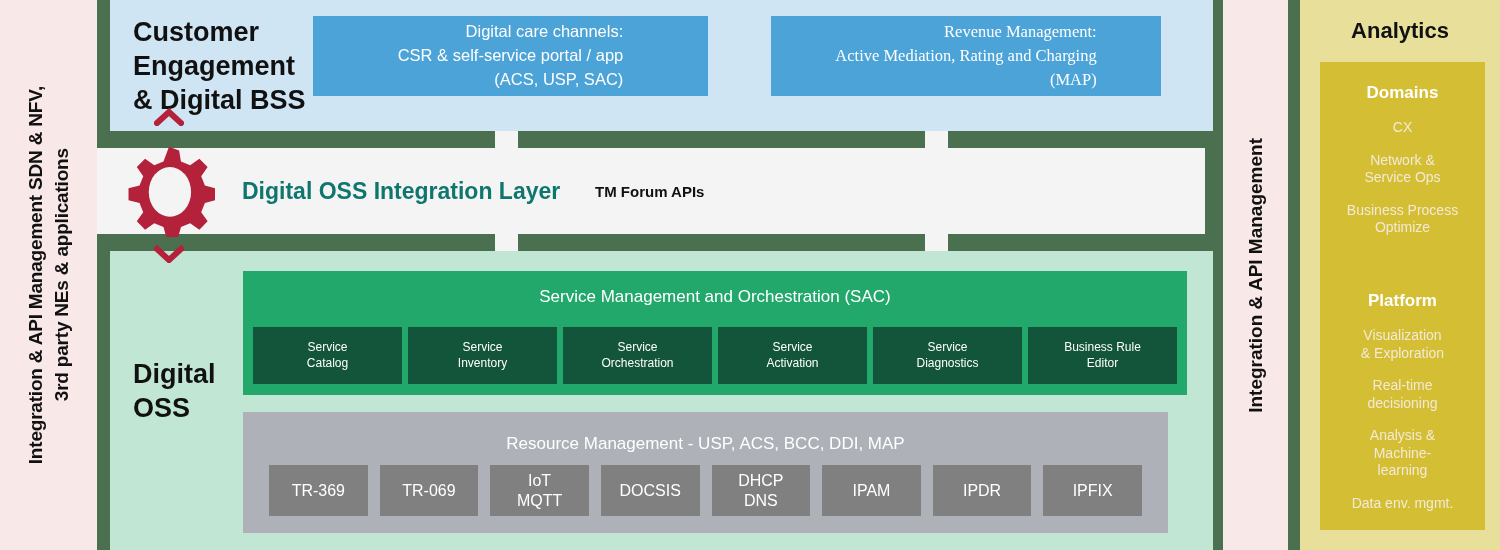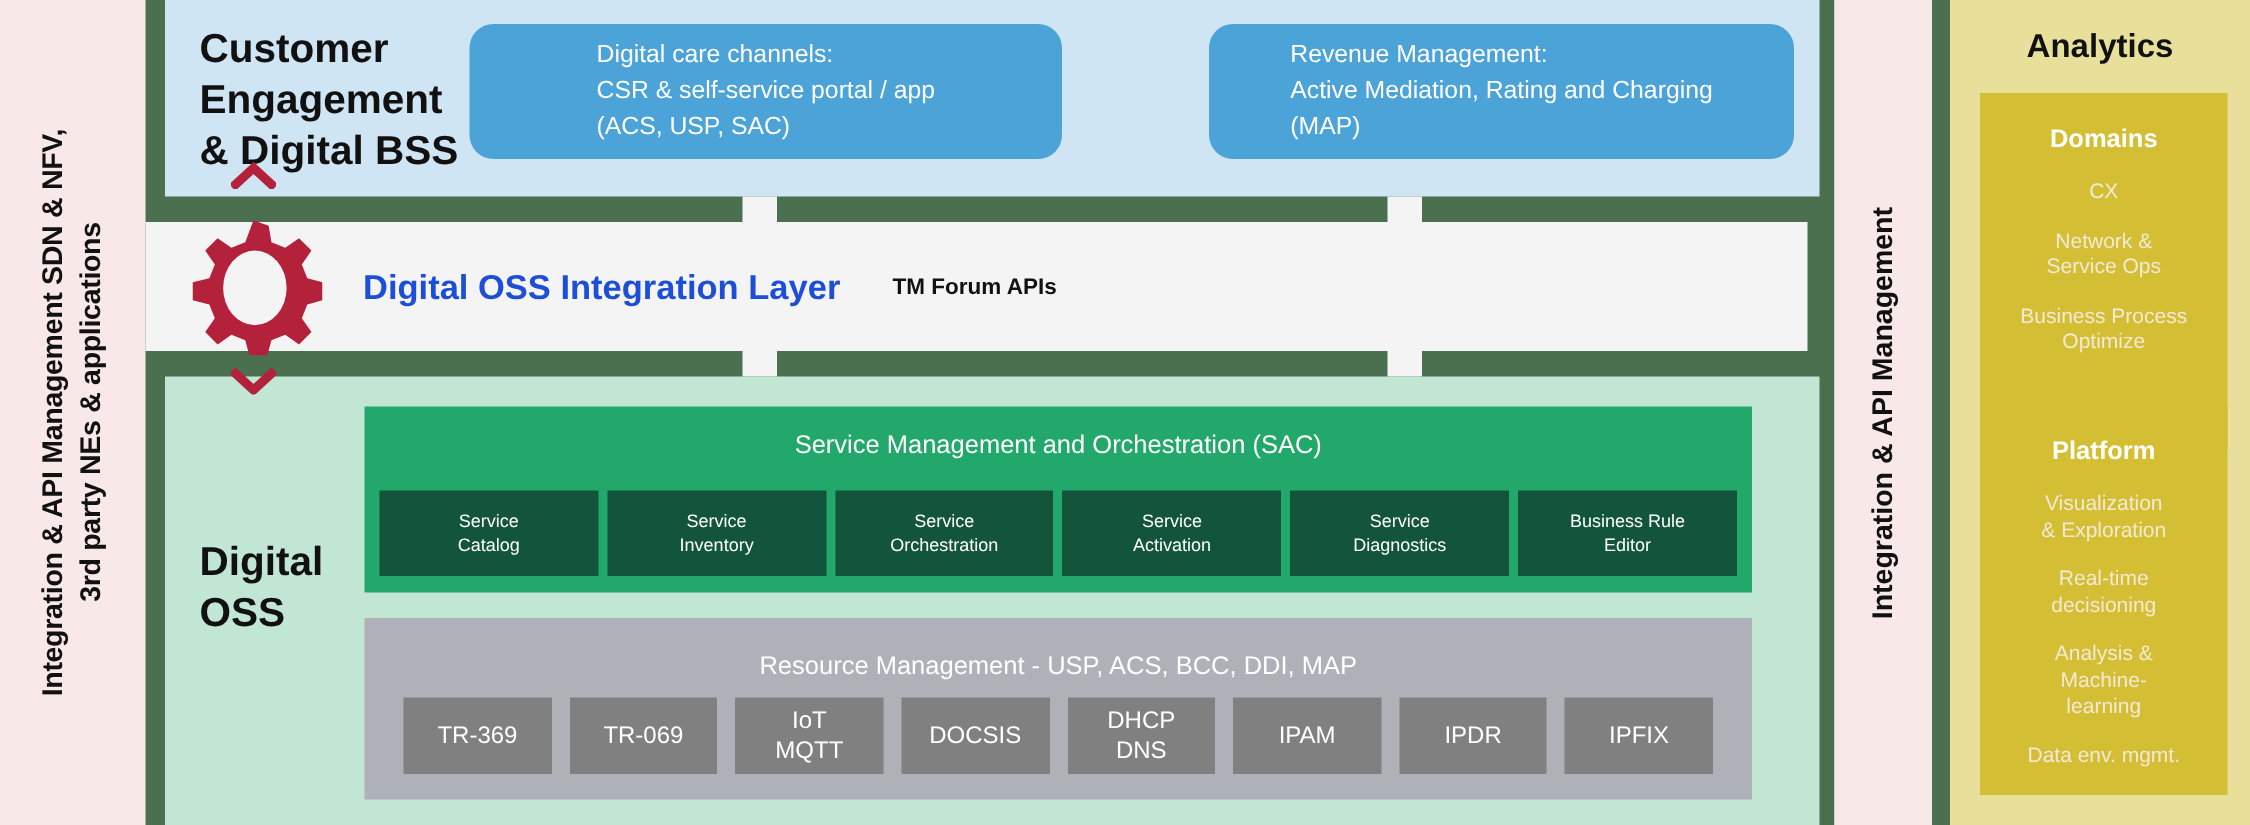"Digital care channels:" .blue-box { border-radius: 16px -> none; height: 90px -> 80px; text-align: left -> right }
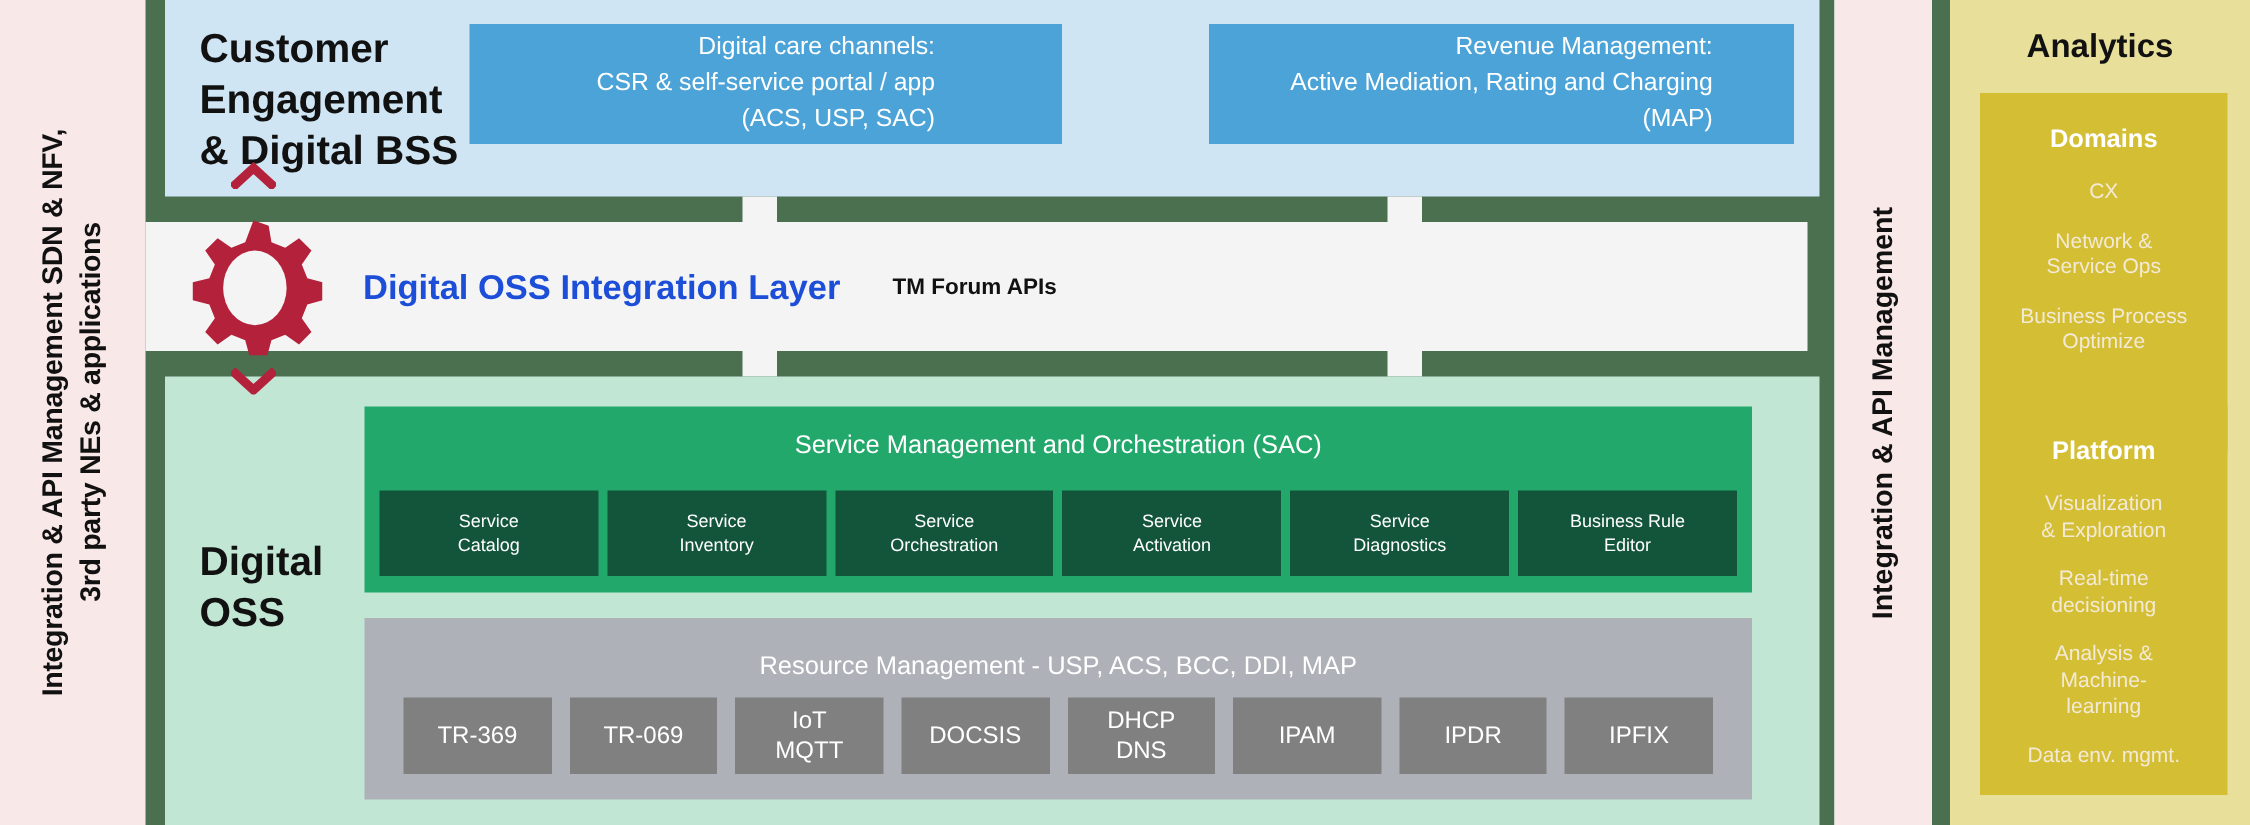"Revenue Management:" .blue-box-2 { font-family: none -> Liberation Serif, serif; left: 696px -> 661px }
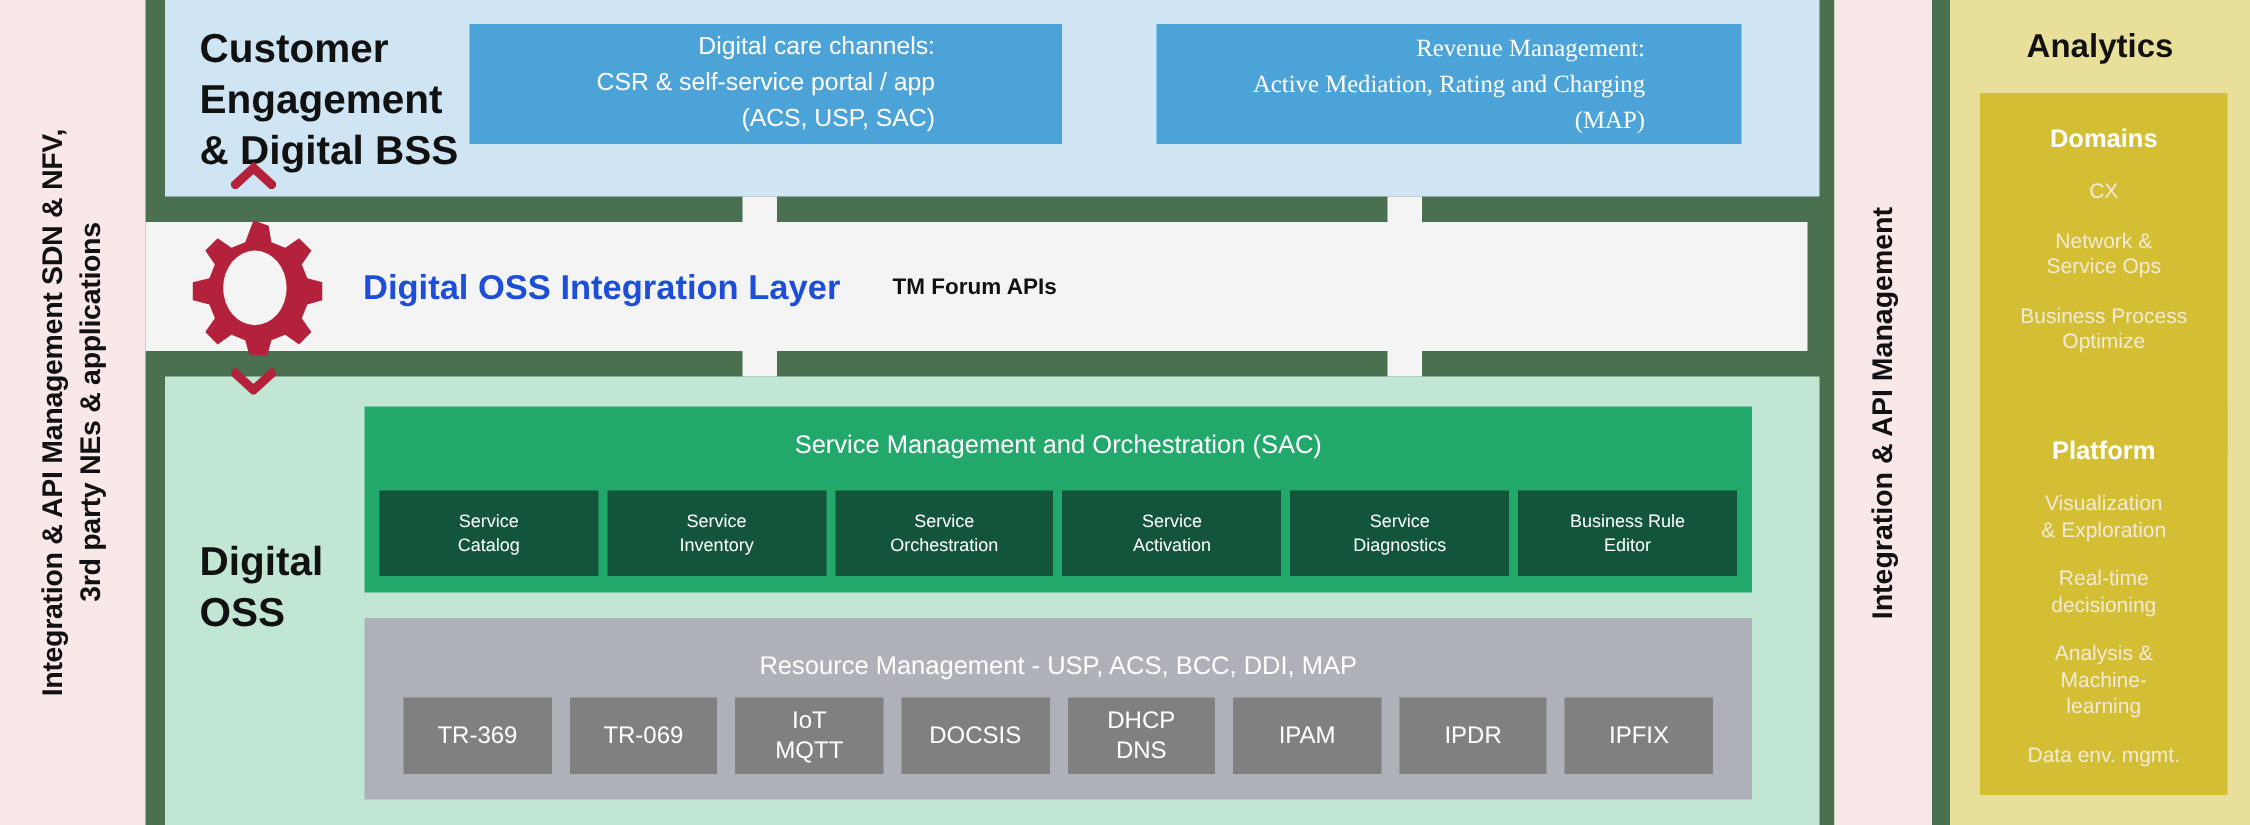"Digital OSS Integration Layer" .integration-title { color: #1d4ed8 -> #0f766e }
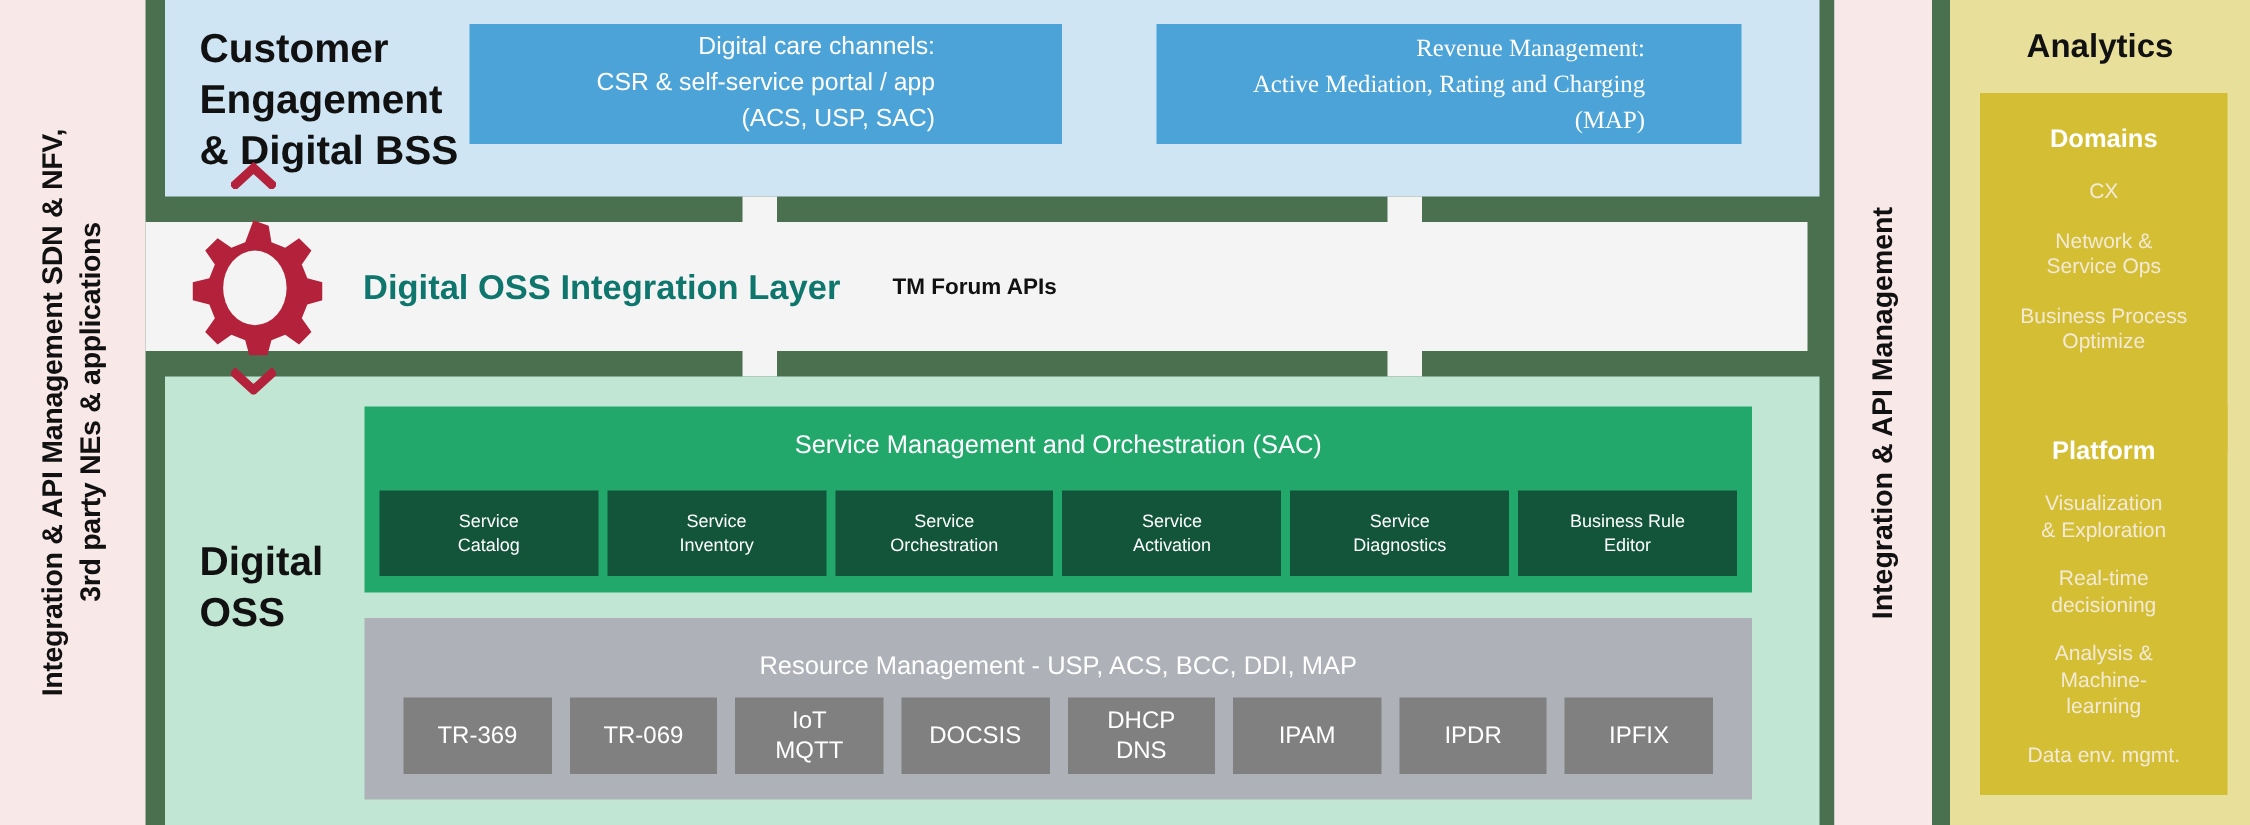"Service Management and Orchestration" .sm-block { padding-left: none -> 19px }
